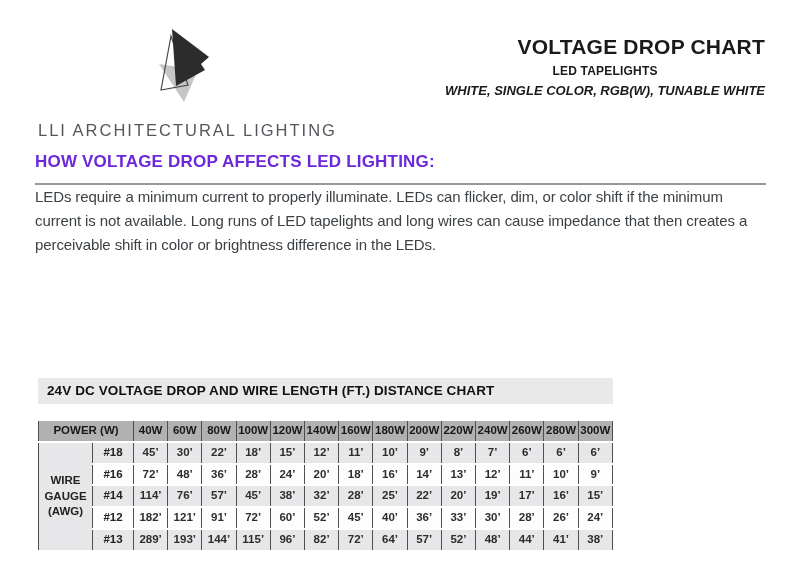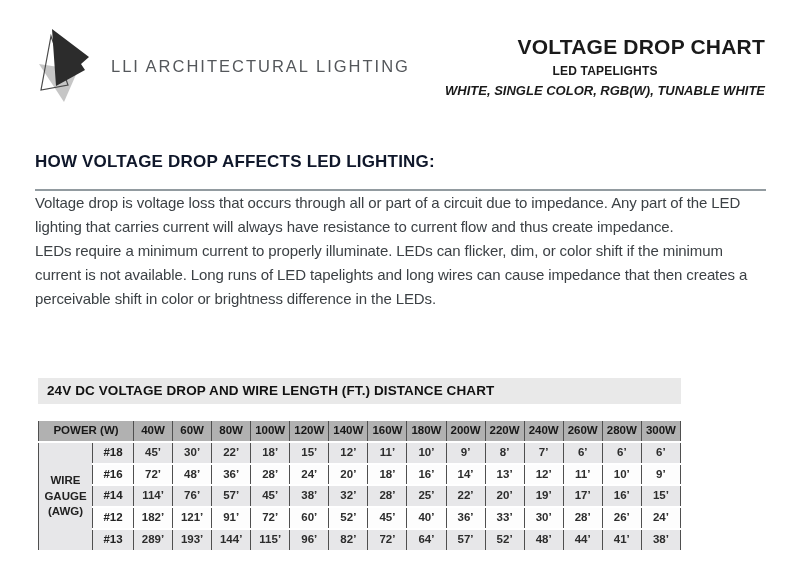"LLI ARCHITECTURAL LIGHTING" .brand { flex-direction: none -> column }
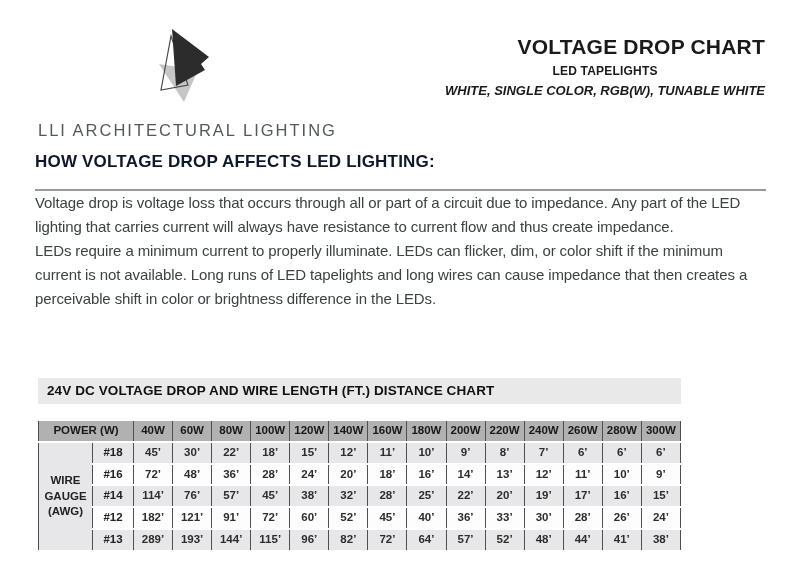"HOW VOLTAGE DROP AFFECTS LED" .section-heading { color: #0f172a -> #6d28d9; padding-bottom: 17px -> 11px }
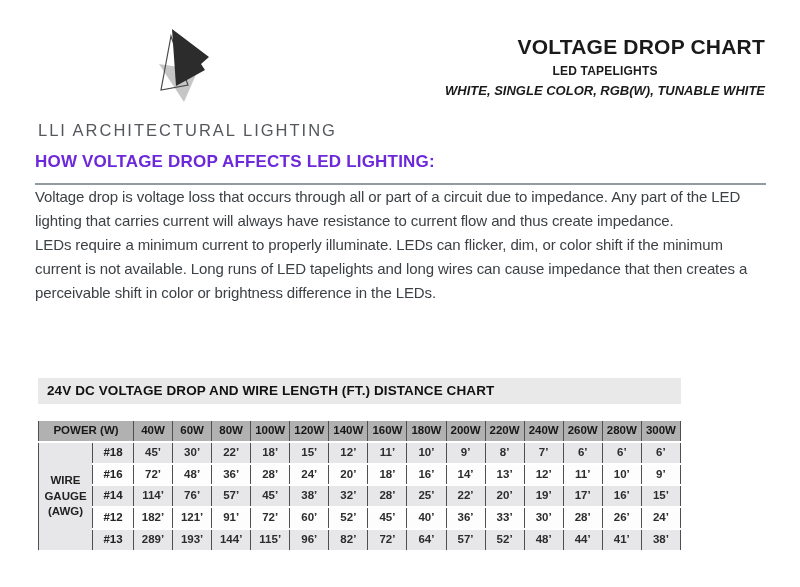"Voltage drop is voltage loss" p.p1 { html: <p>Voltage drop is voltage loss that occurs through all or part of a circuit due to impedance. Any part of the LED lighting that carries current will always have resistance to current flow and thus create impedance.</p> -> none }
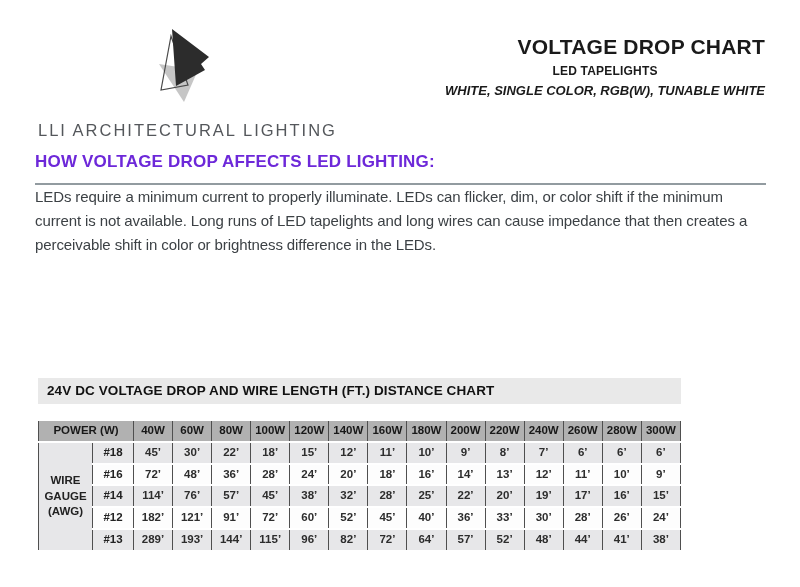"24V DC VOLTAGE DROP AND" .table-wrap { width: 643px -> 575px }
